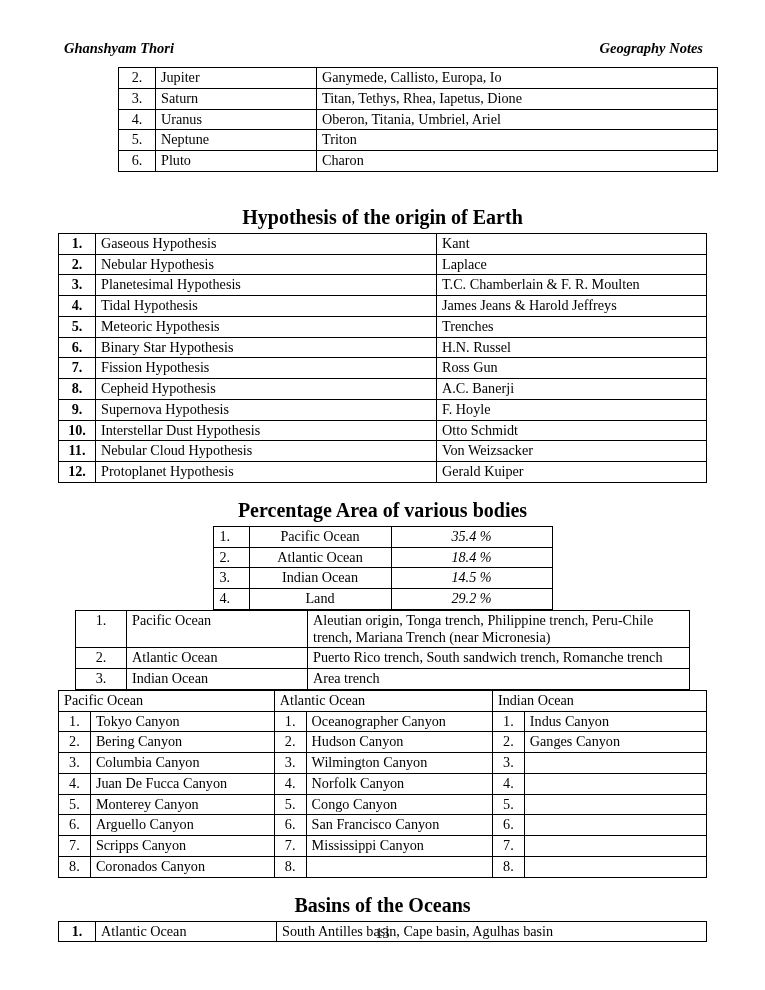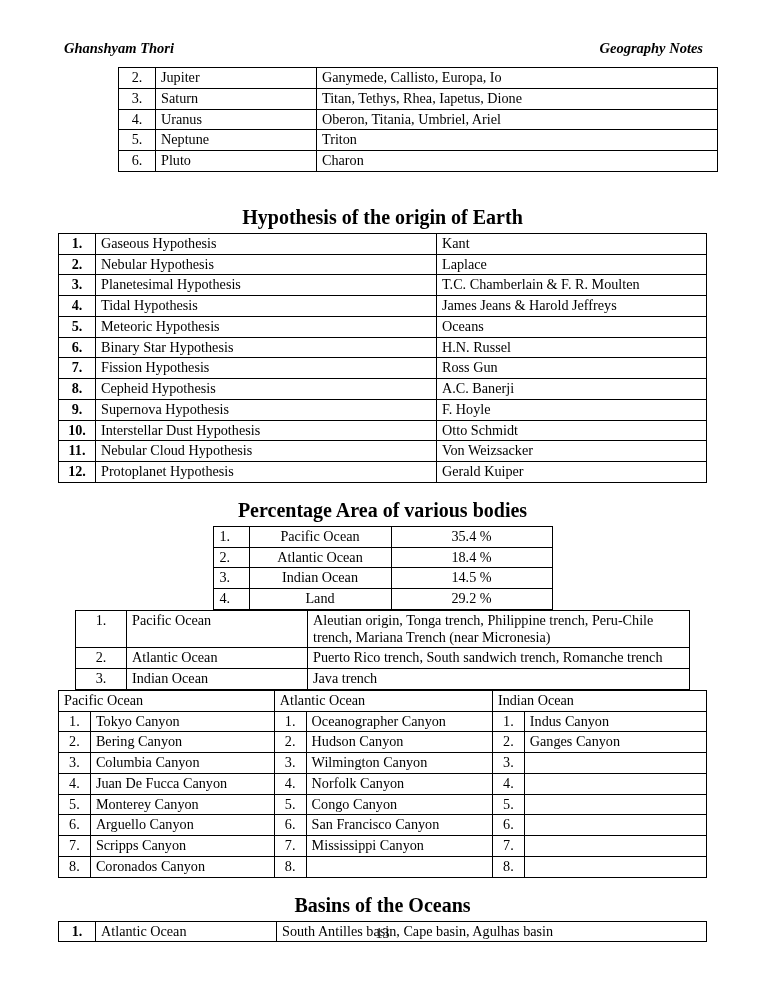"Oceans" td.c3 { text: Oceans -> Trenches }
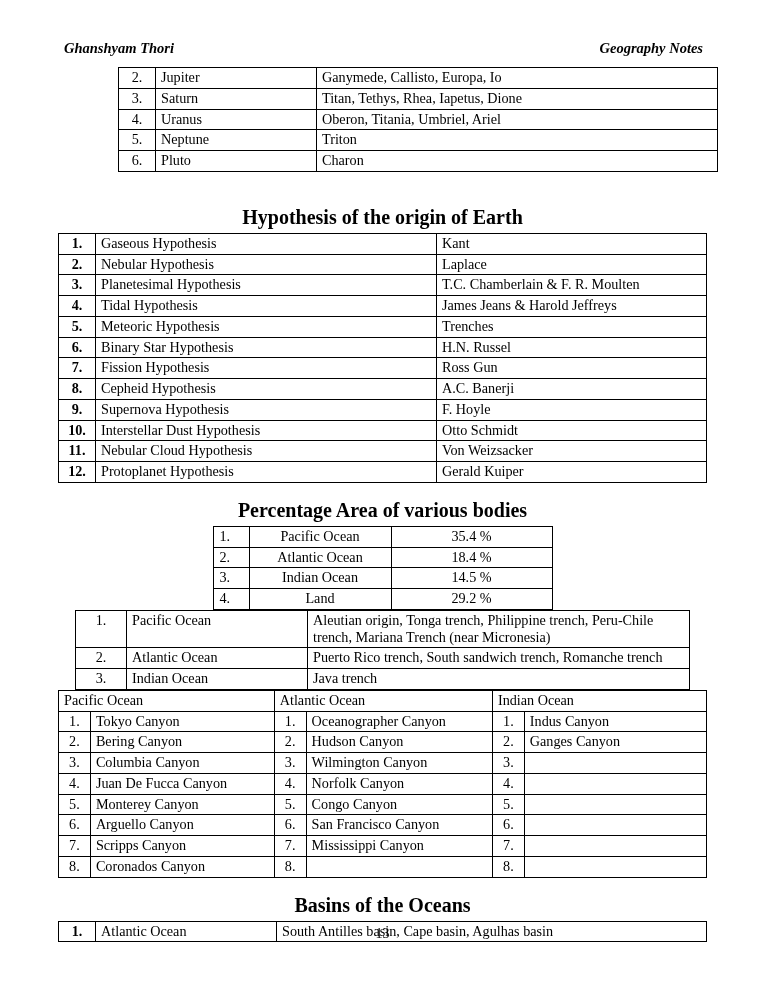"35.4 %" .tbl-pct td.c3 { font-style: none -> italic }
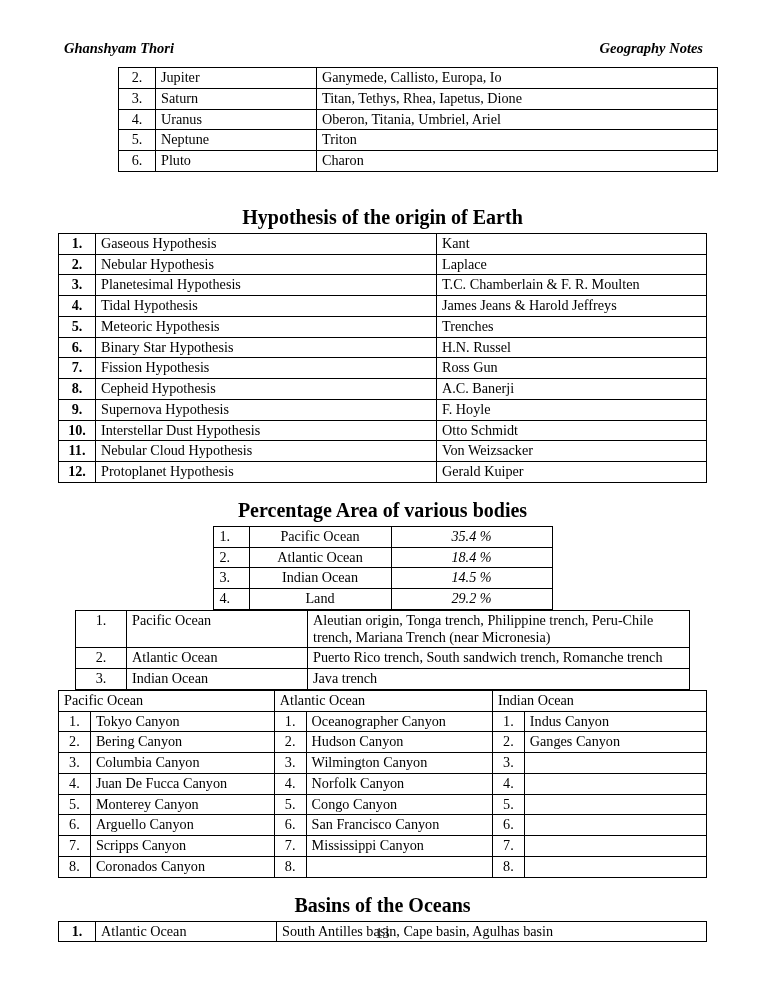"Java trench" td.c3 { text: Java -> Area }
